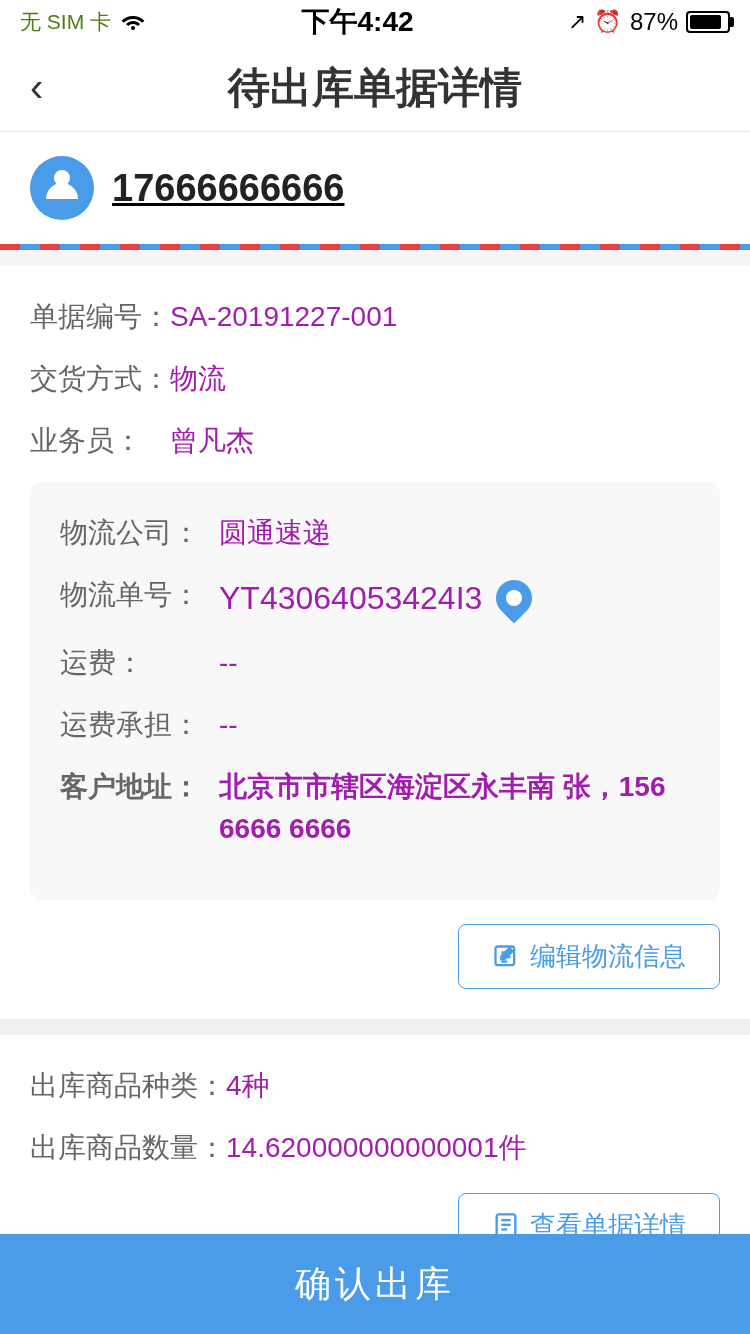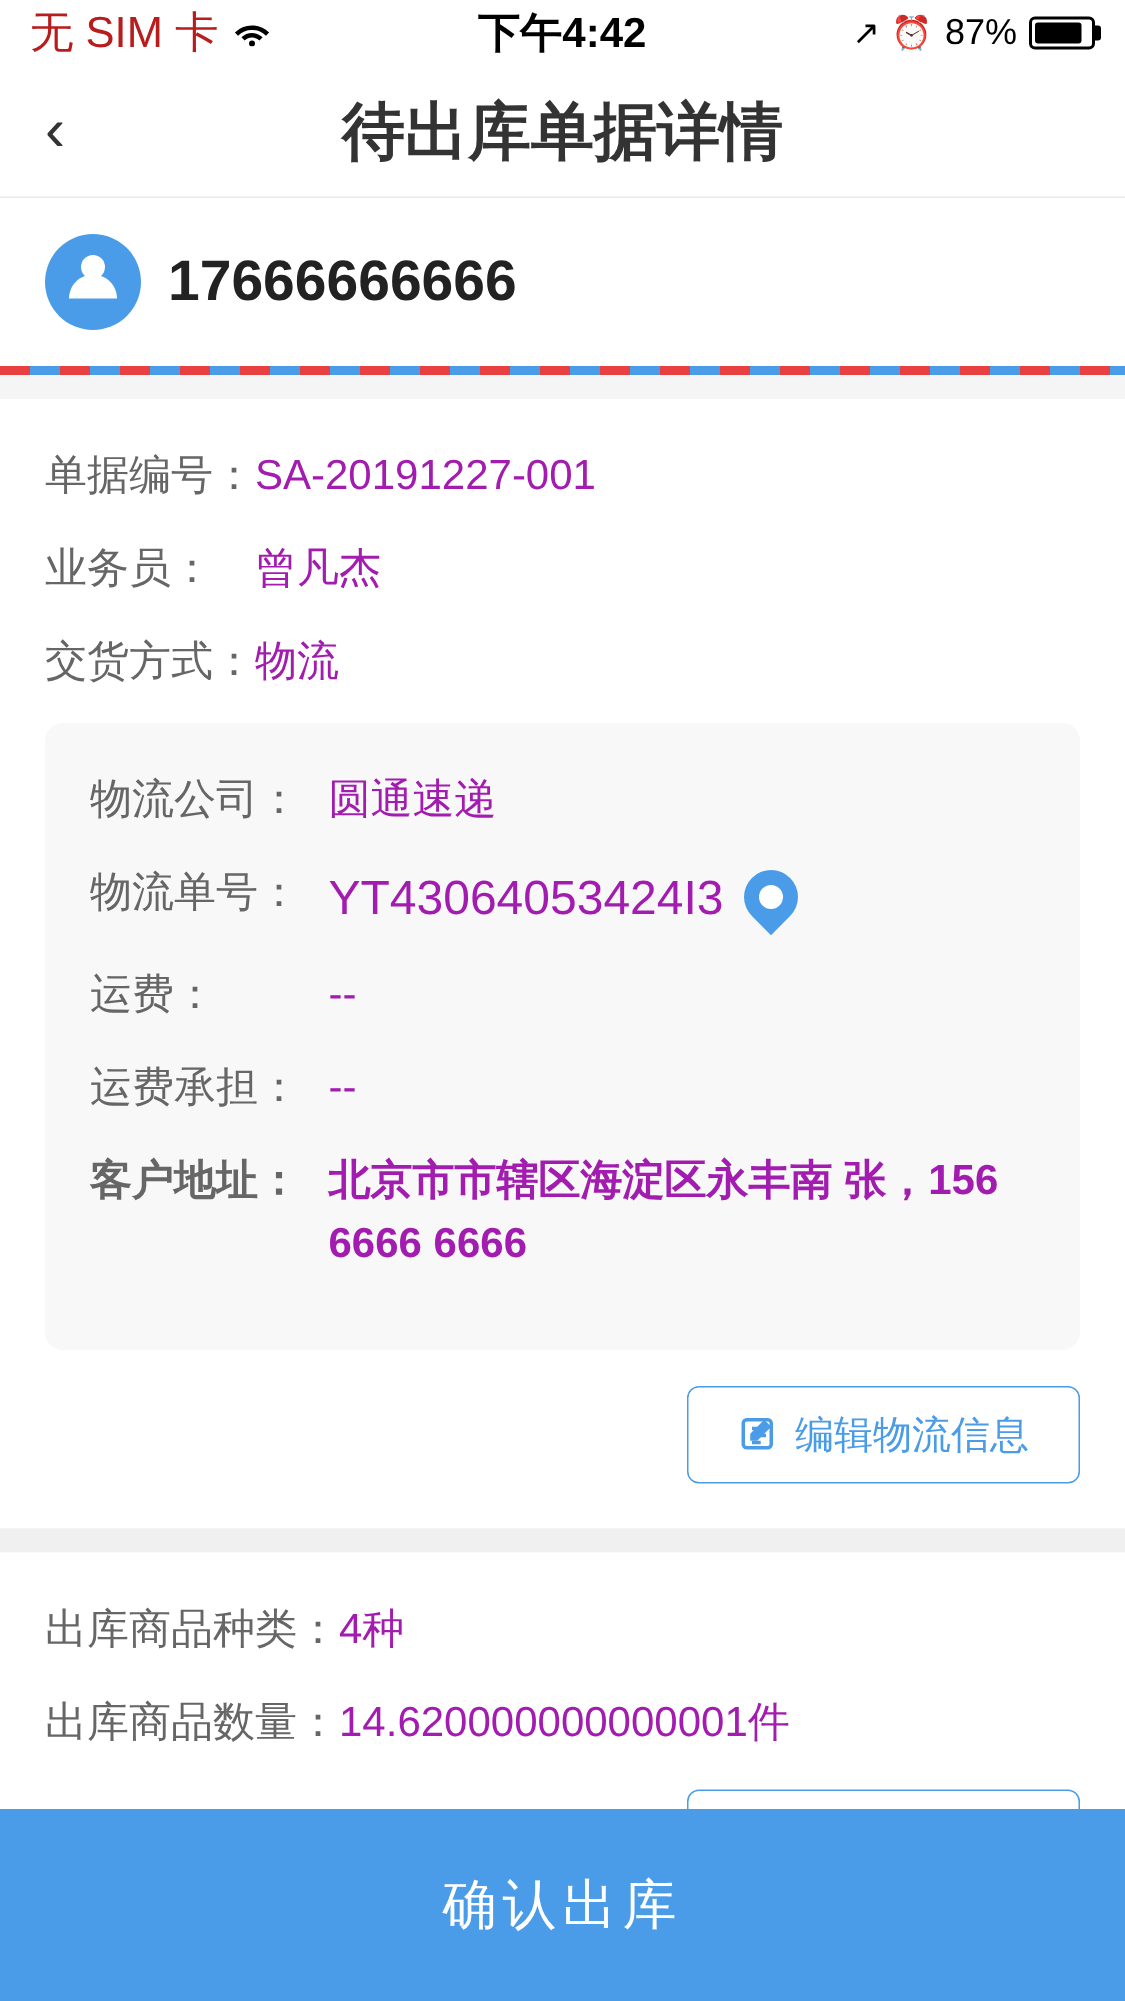"无 SIM 卡" .status-bar-left { color: #b91c1c -> #4d7c0f; font-size: 29px -> 21px }
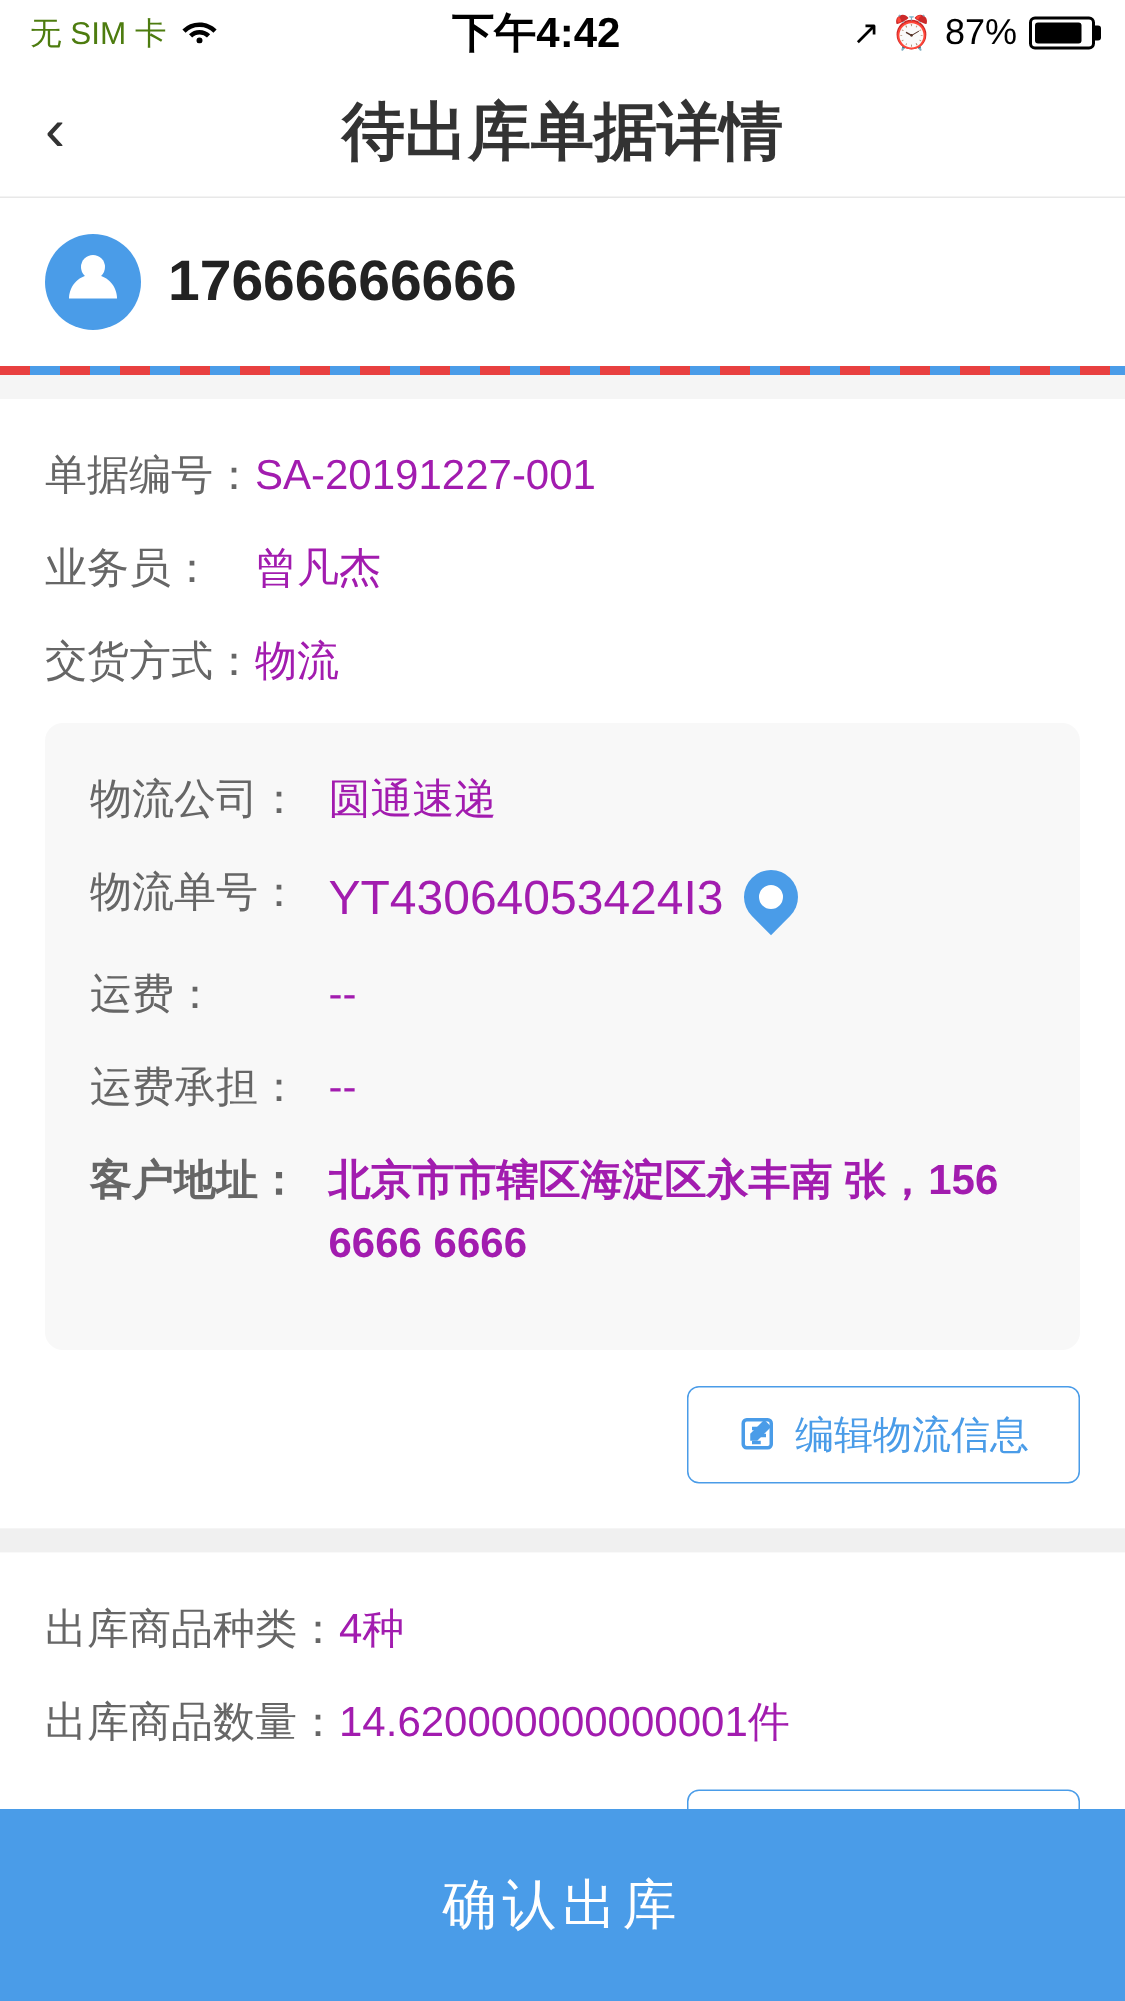"17666666666" .customer-header { text-decoration: none -> underline }
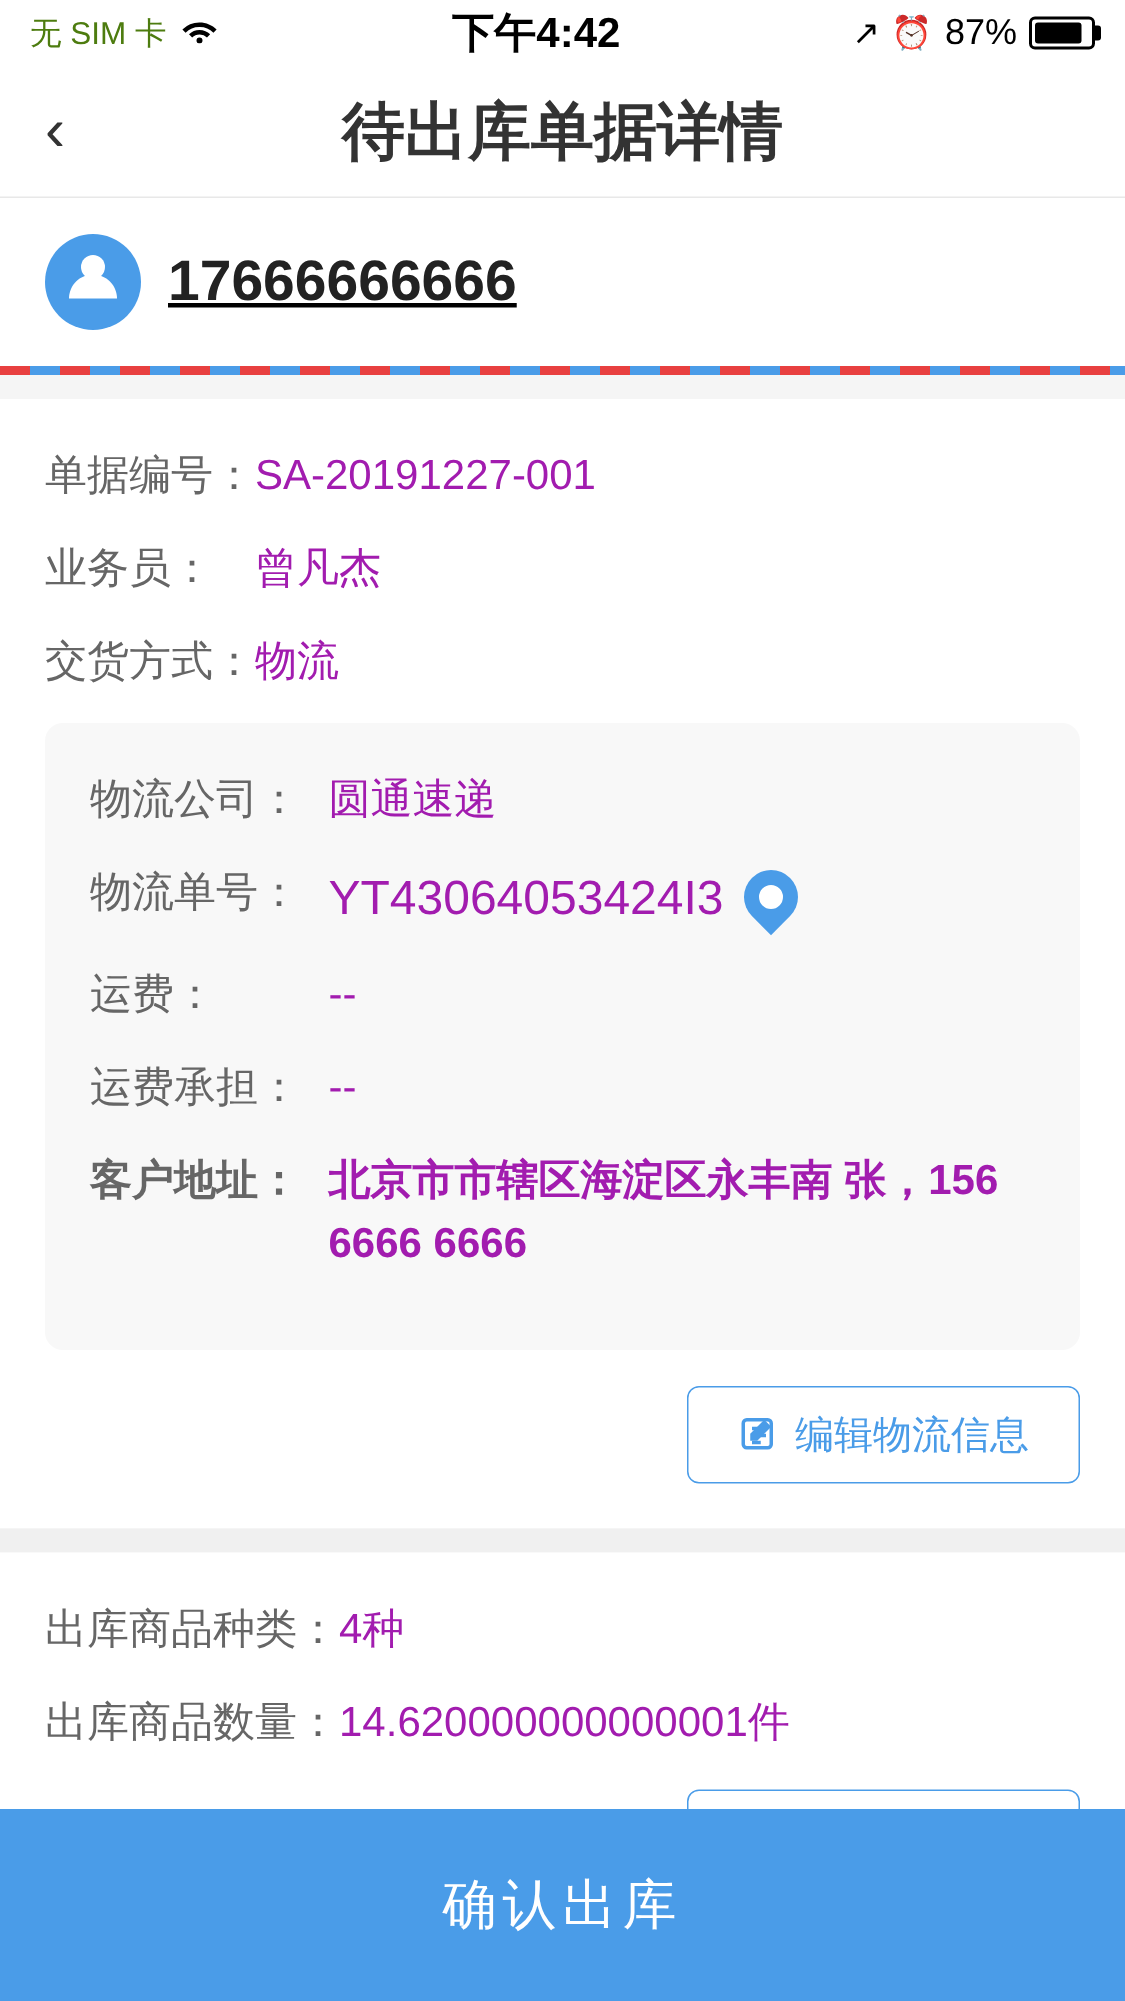"业务员：" div.info-row { order: before "交货方式：" -> after "交货方式：" }
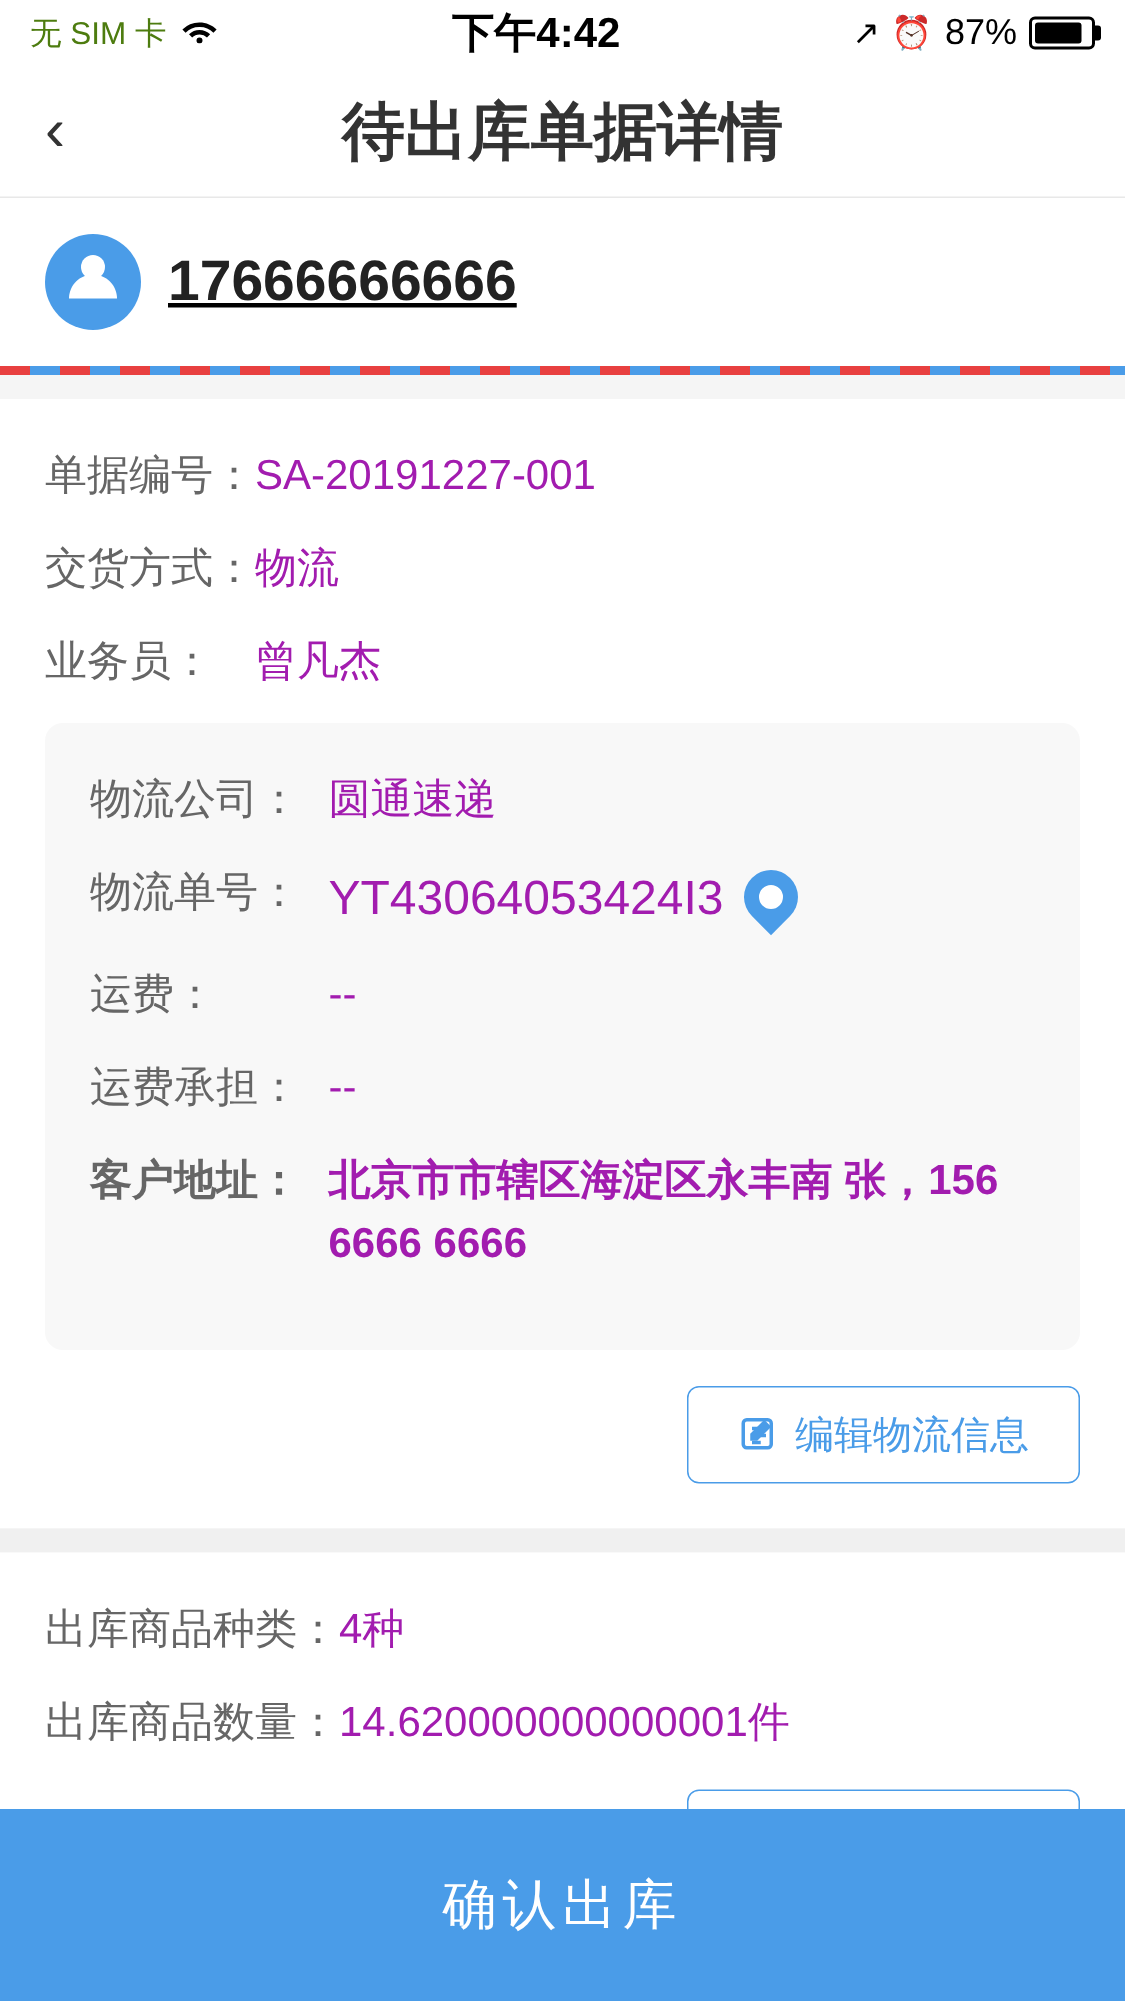"确认出库" .bottom-bar { height: 128px -> 100px }
